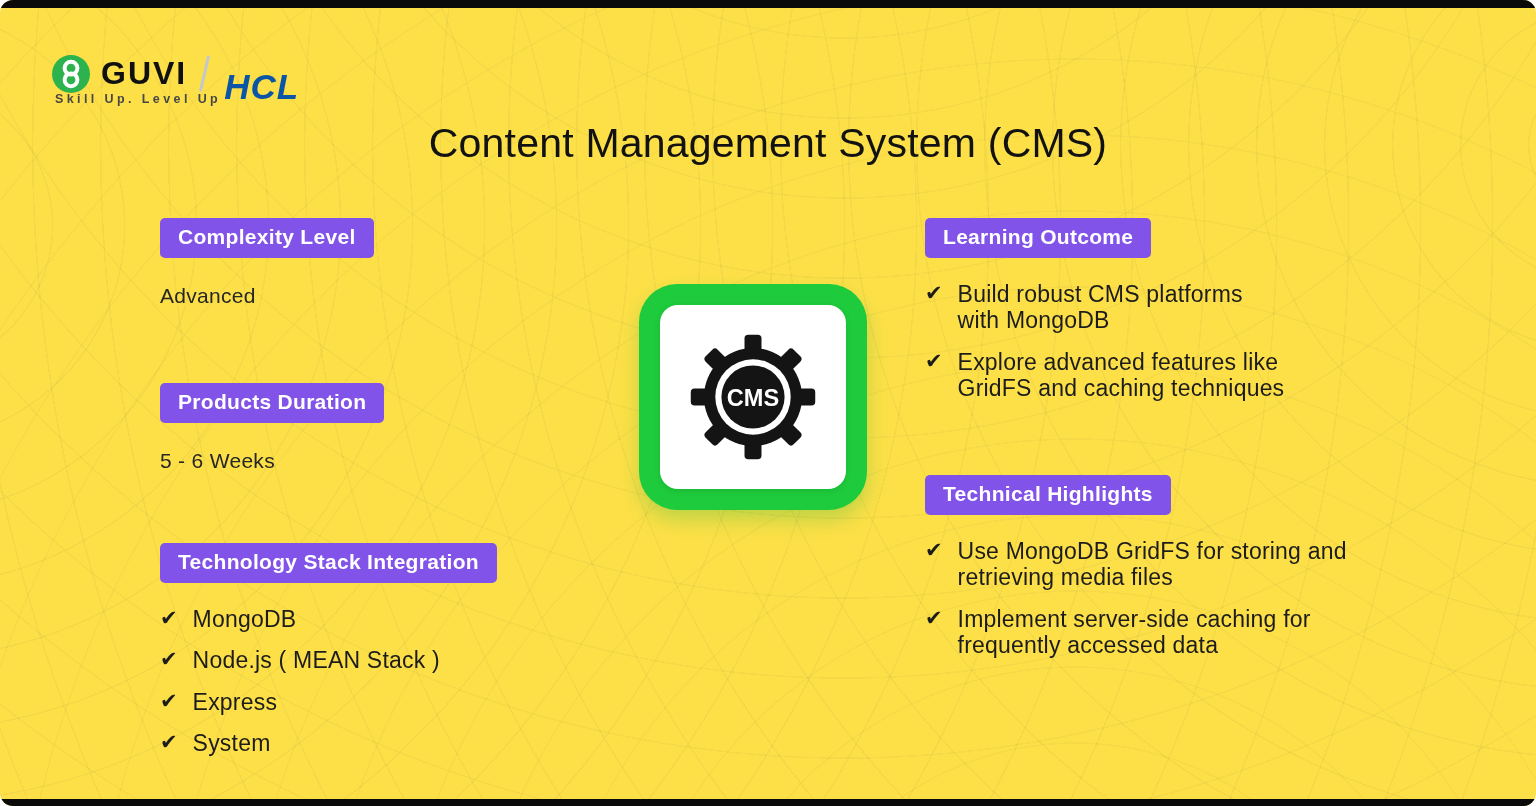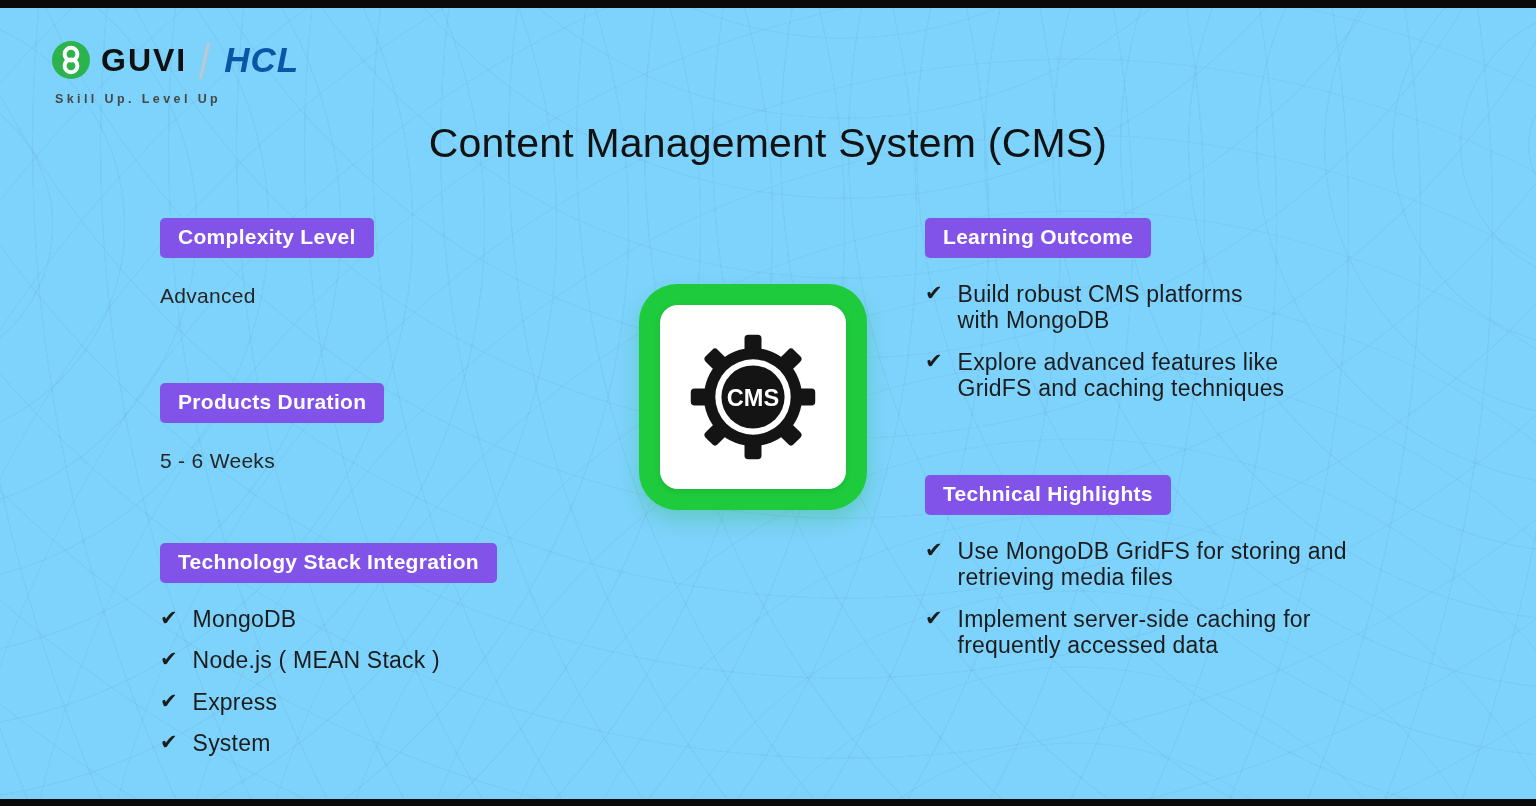"GUVI" .page { background: #7dd3fc -> #fde047; border-radius: none -> 13px }
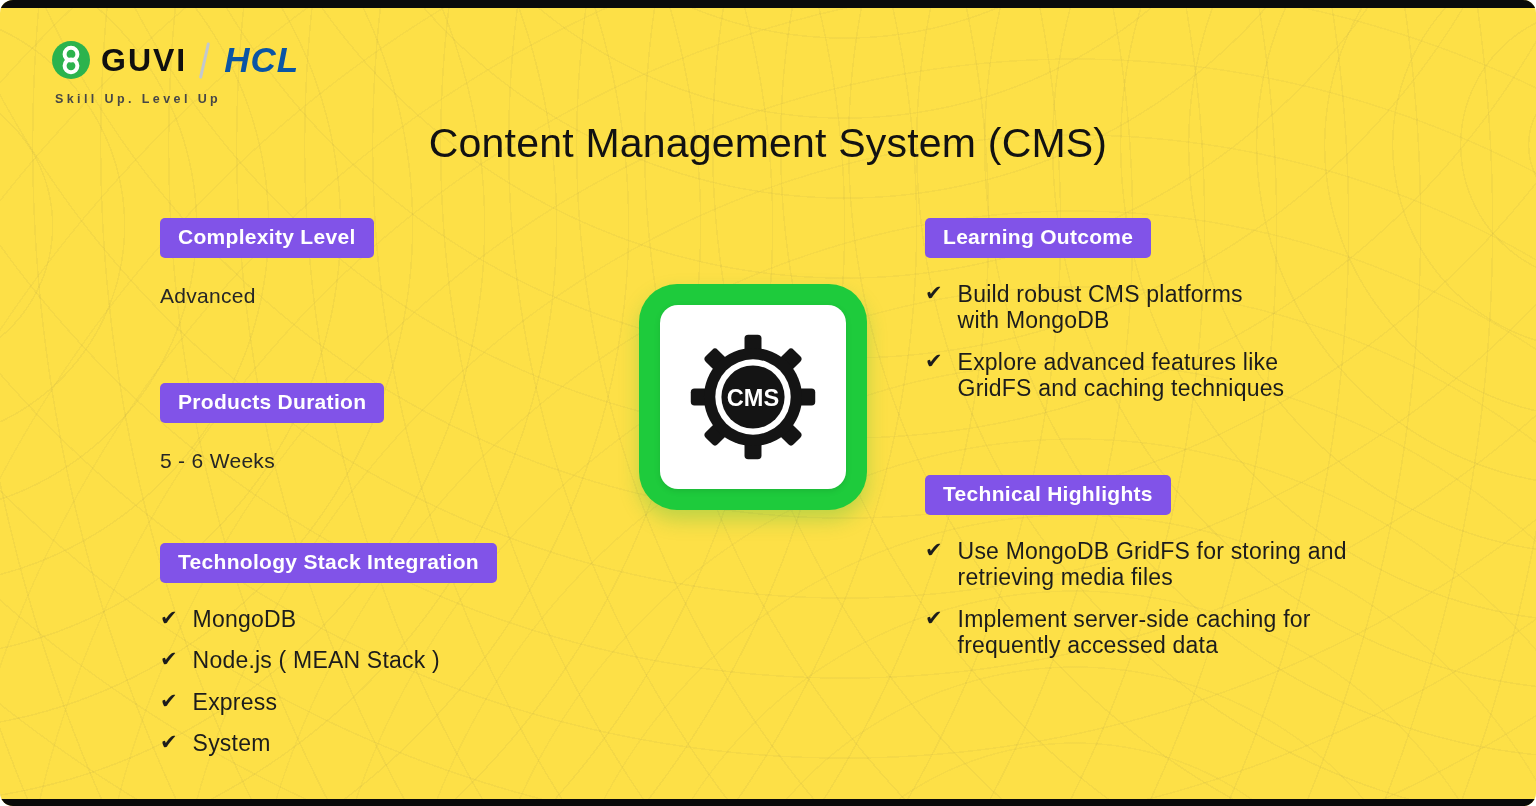"HCL" .hcl-text { margin-top: none -> 27px }
